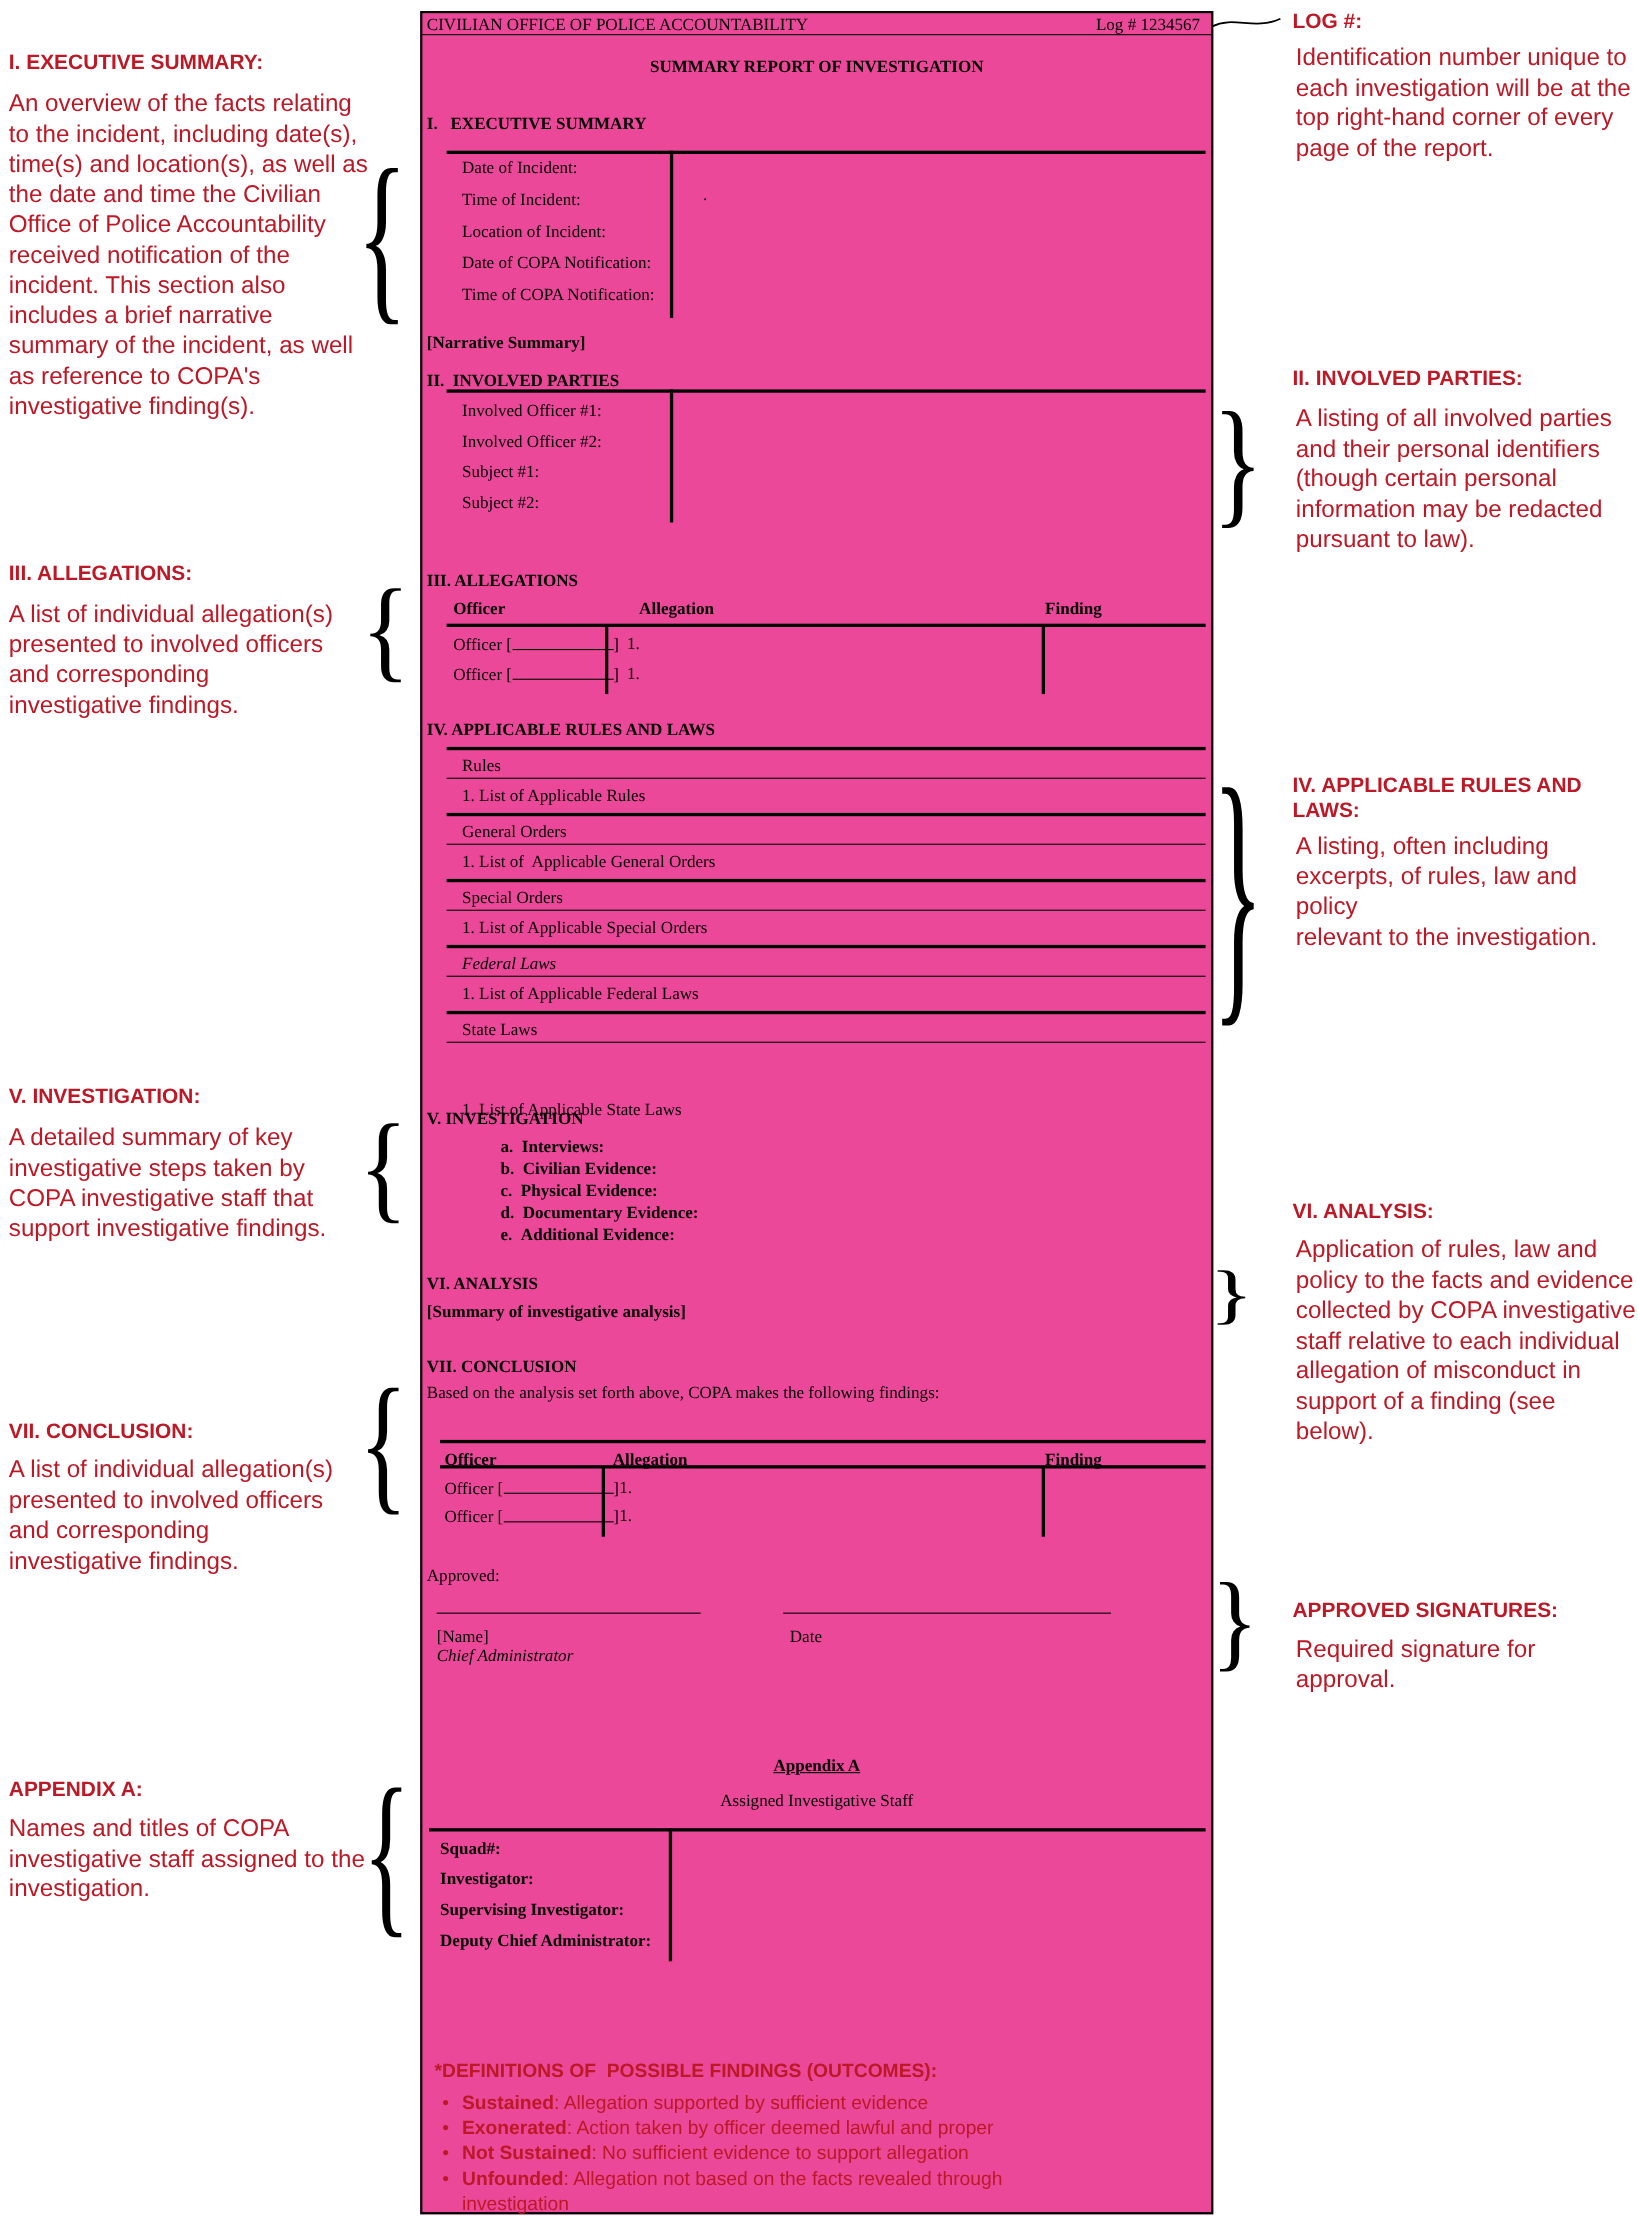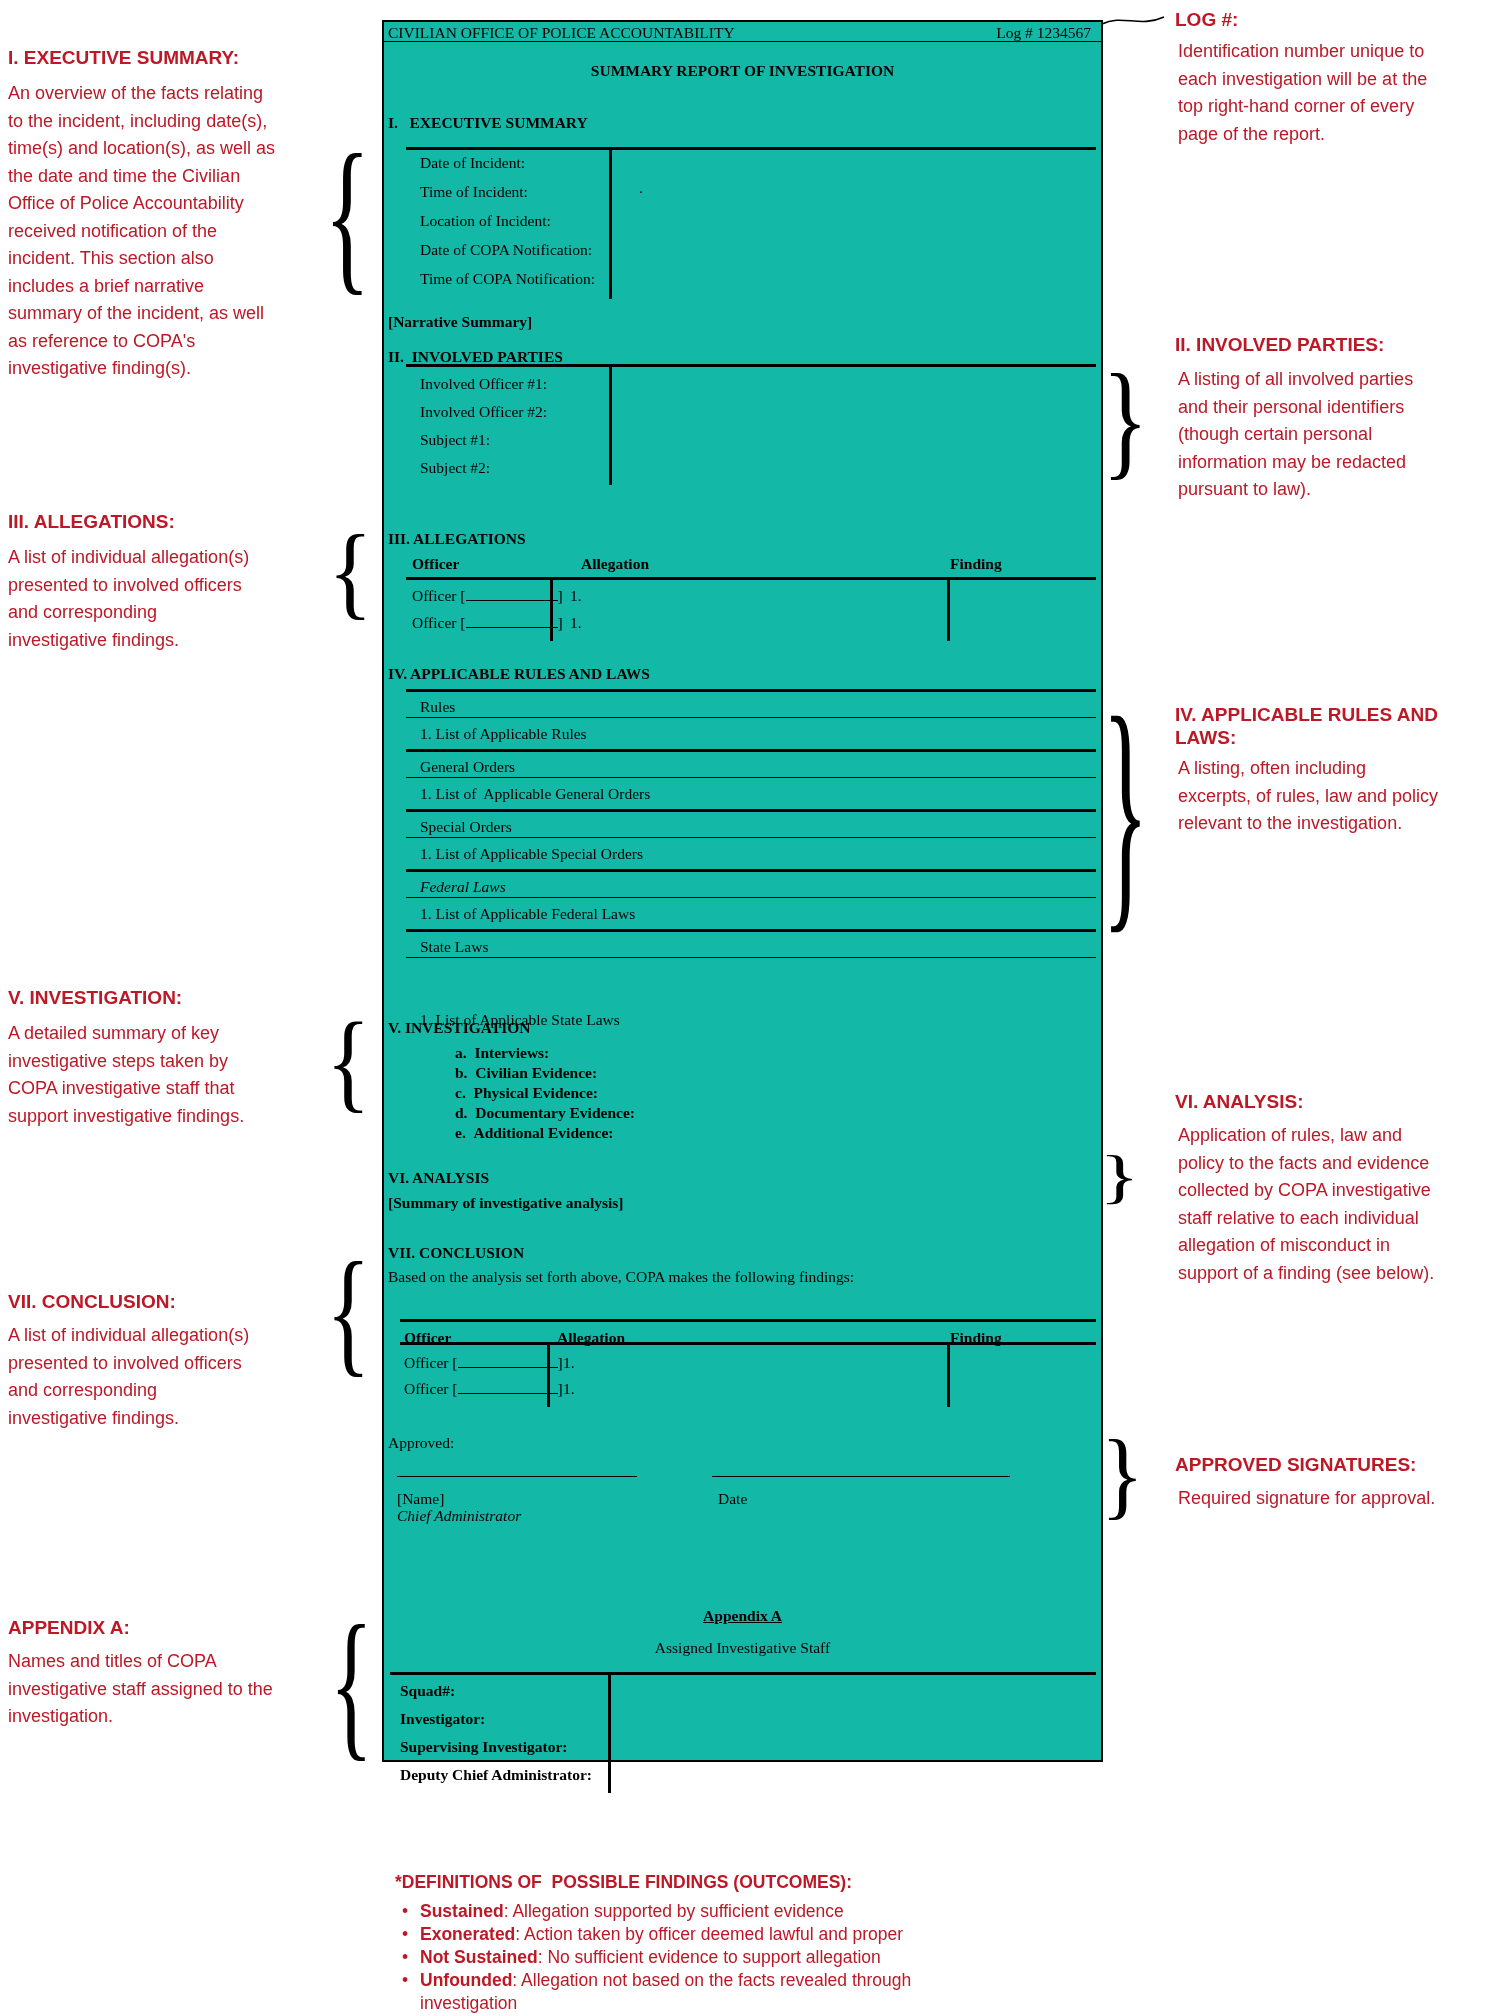"CIVILIAN OFFICE OF POLICE ACCOUNTABILITY" #doc { background: #14b8a6 -> #ec4899; height: 1742px -> 2003px; top: 20px -> 10px }
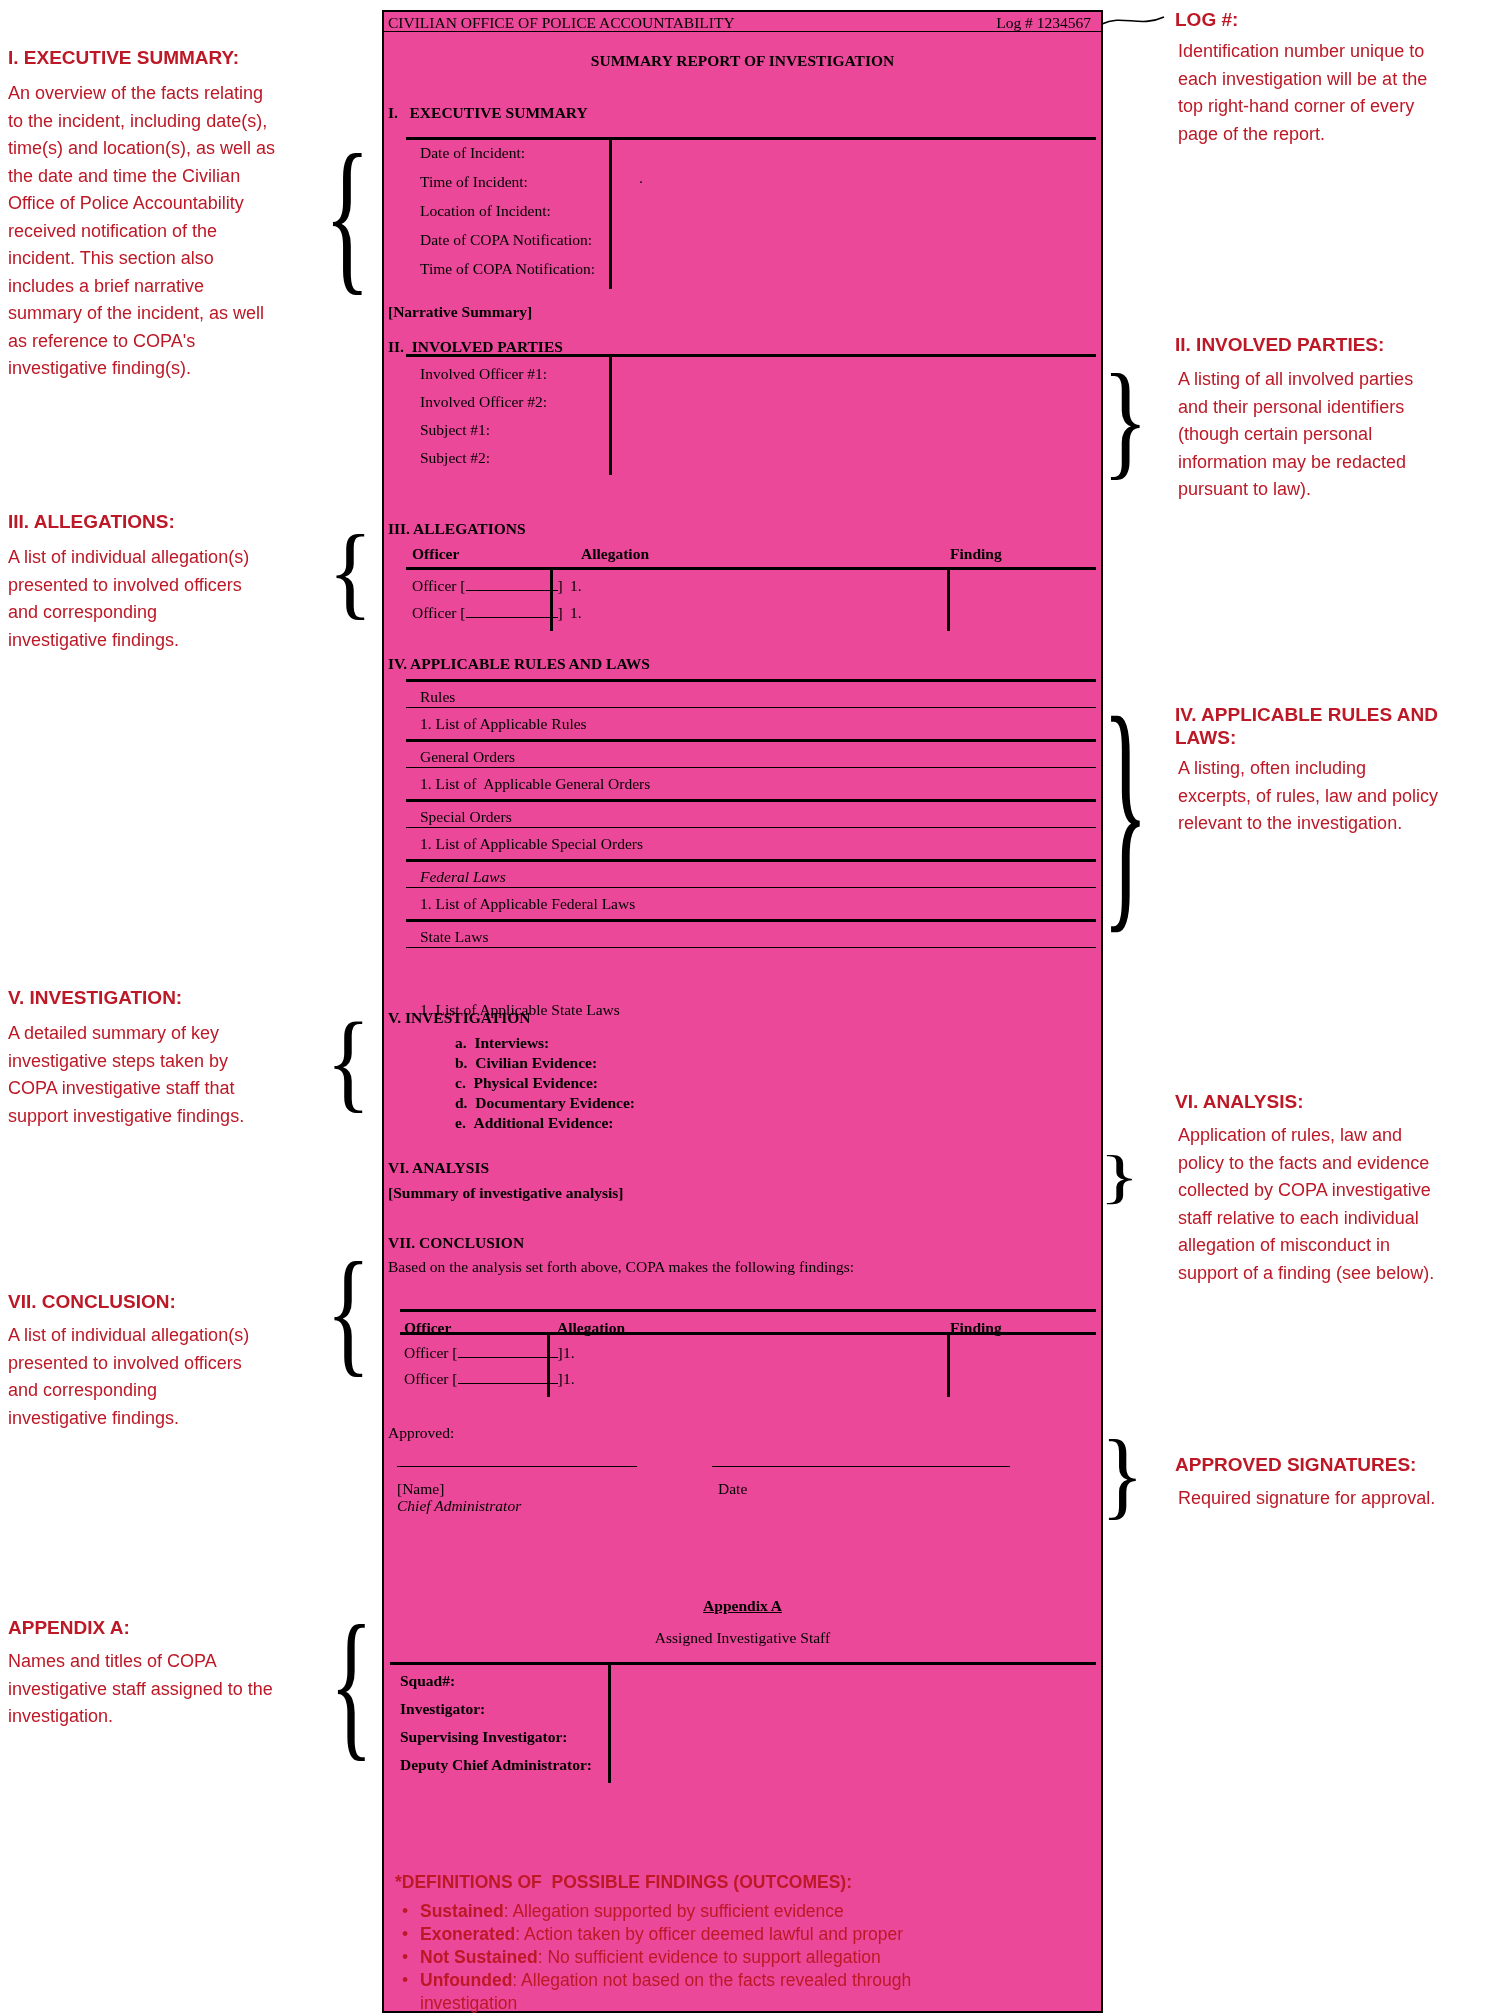"Identification number unique to" .ra-b { font-size: 18px -> 22px }
